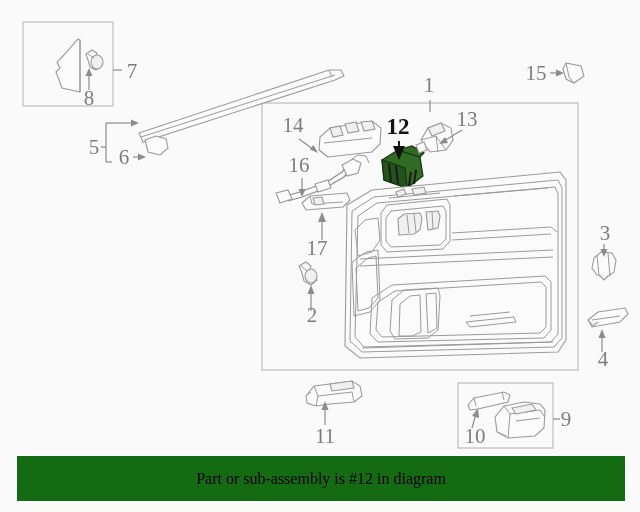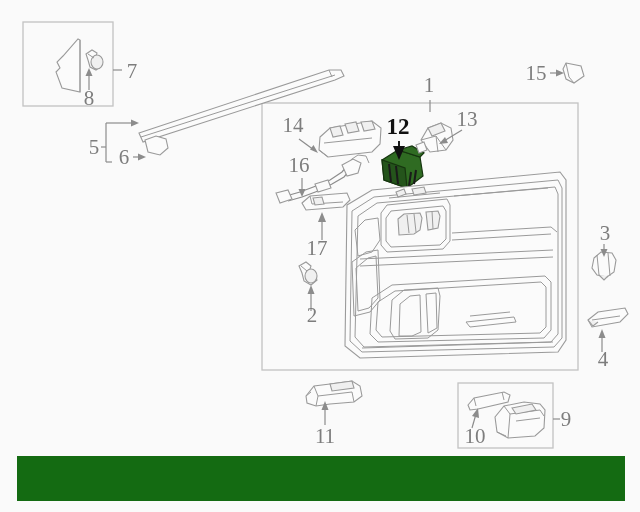"Part or sub-assembly is #12" div.banner-line { html: none -> <div>Part or sub-assembly is #12 in diagram</div> }
